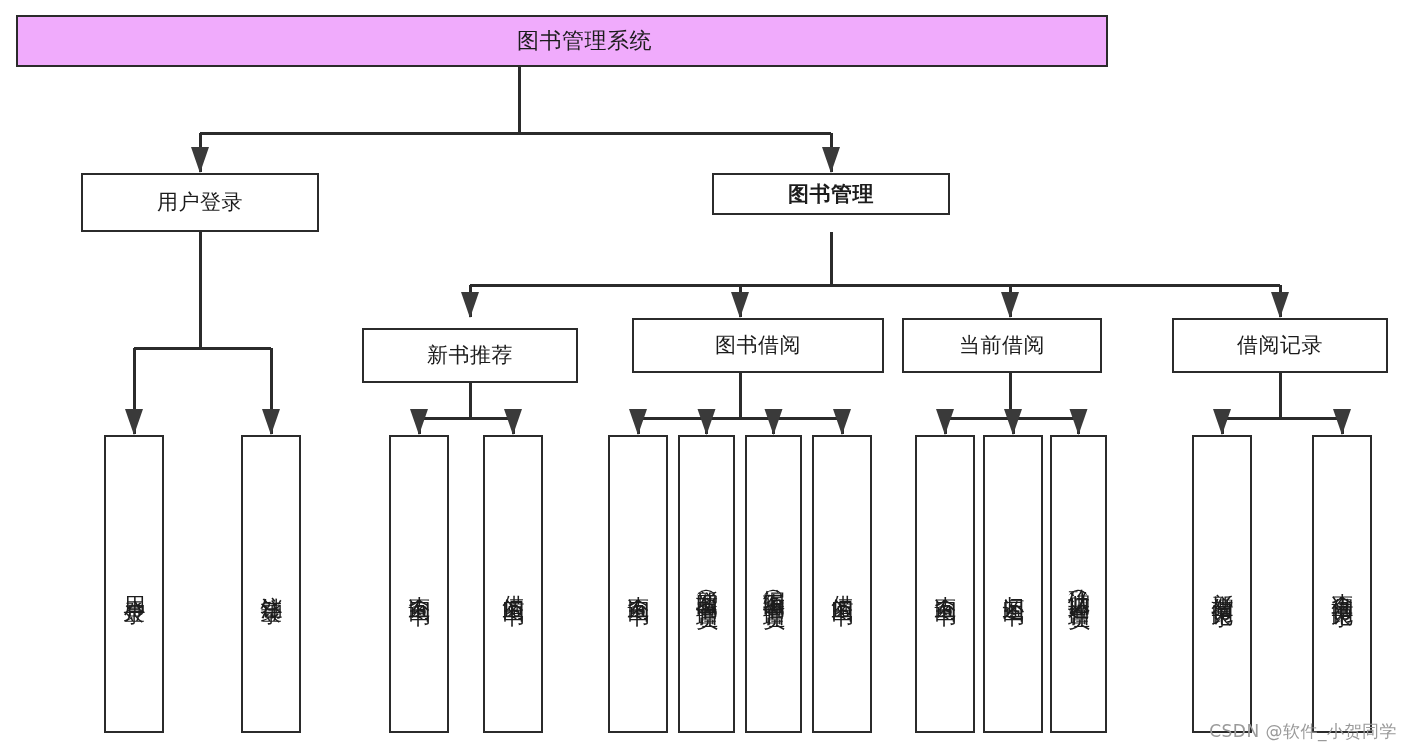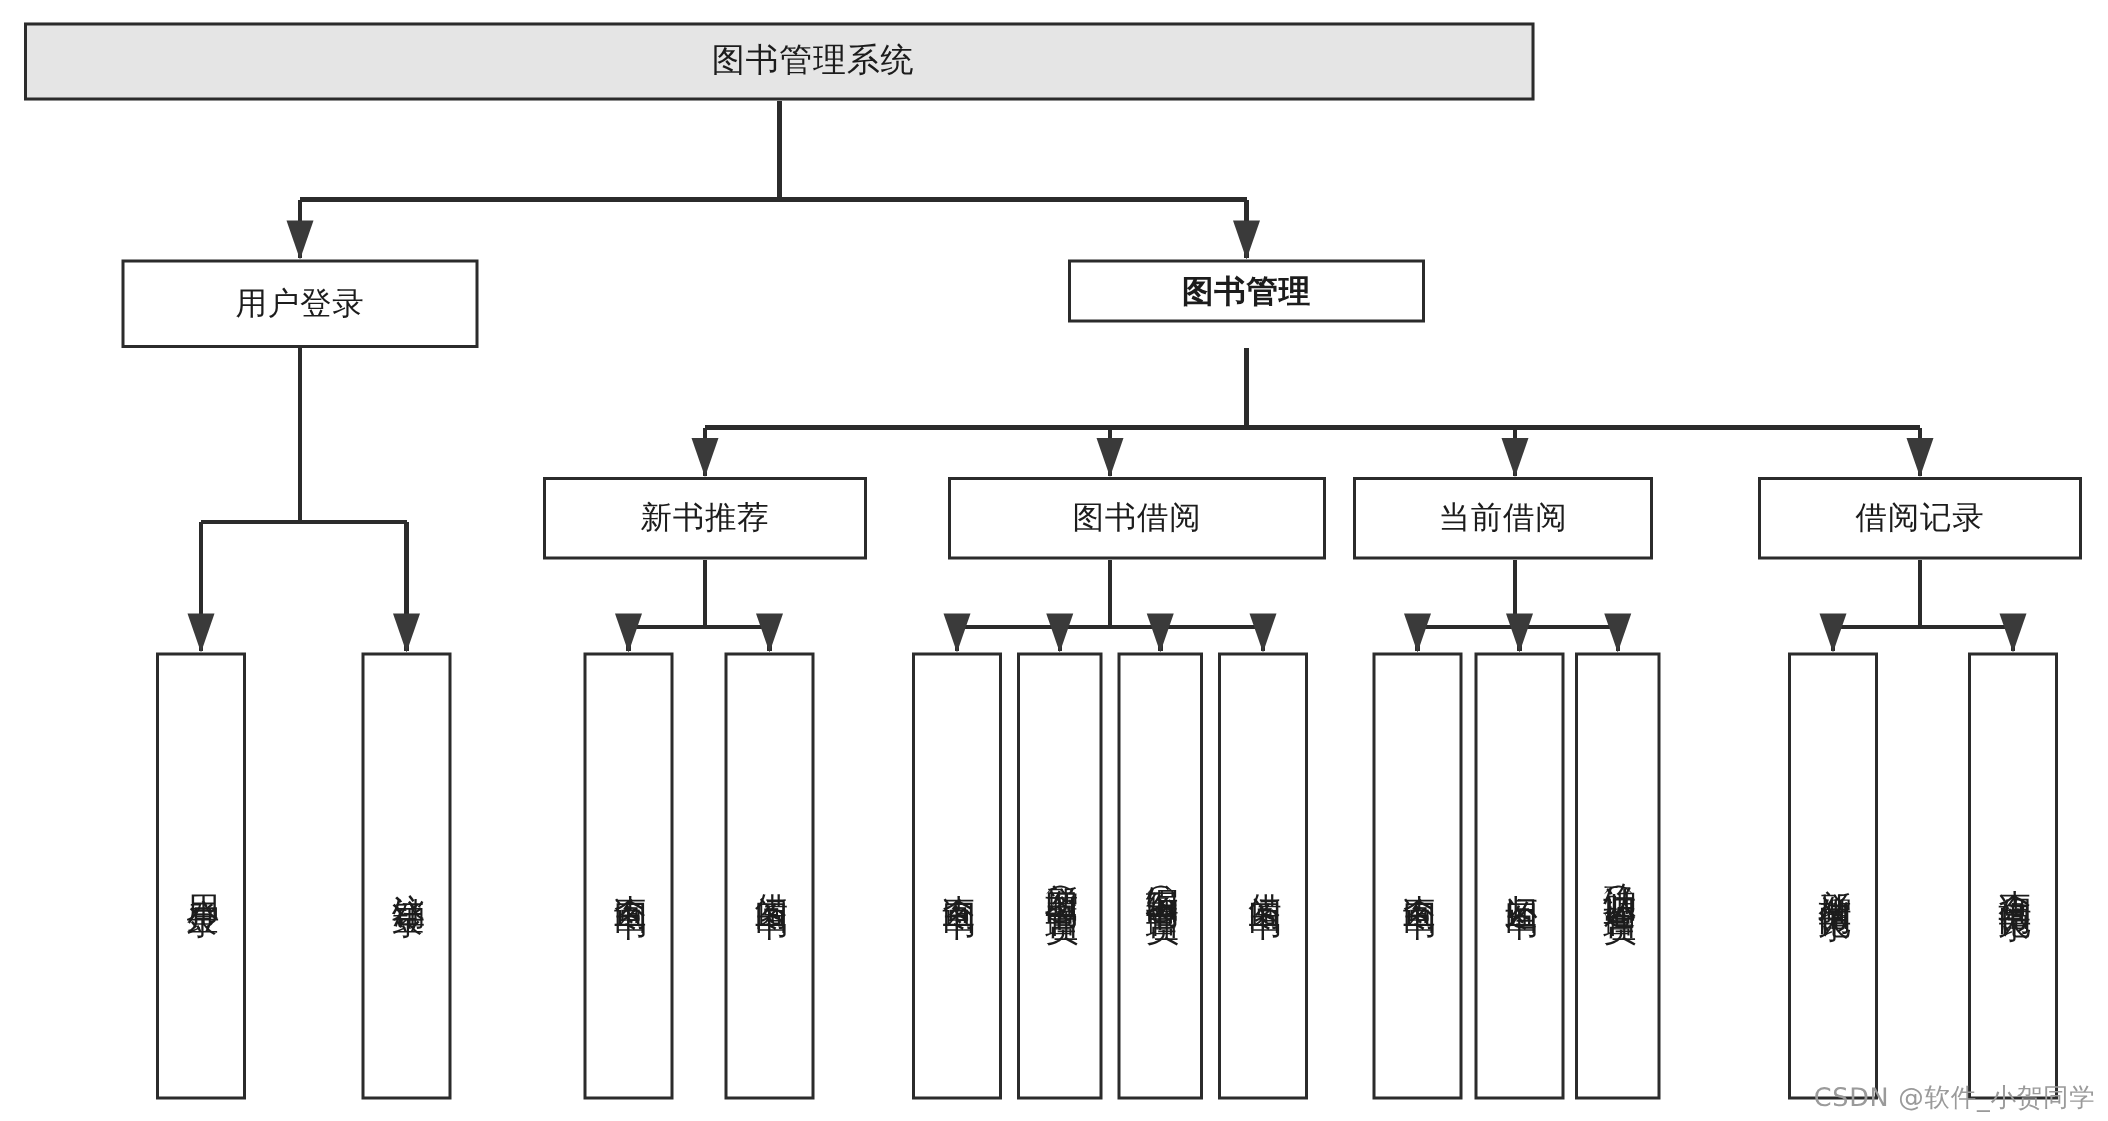"图书管理系统" div.node { background: #e5e5e5 -> #f0abfc; width: 1007px -> 1092px }
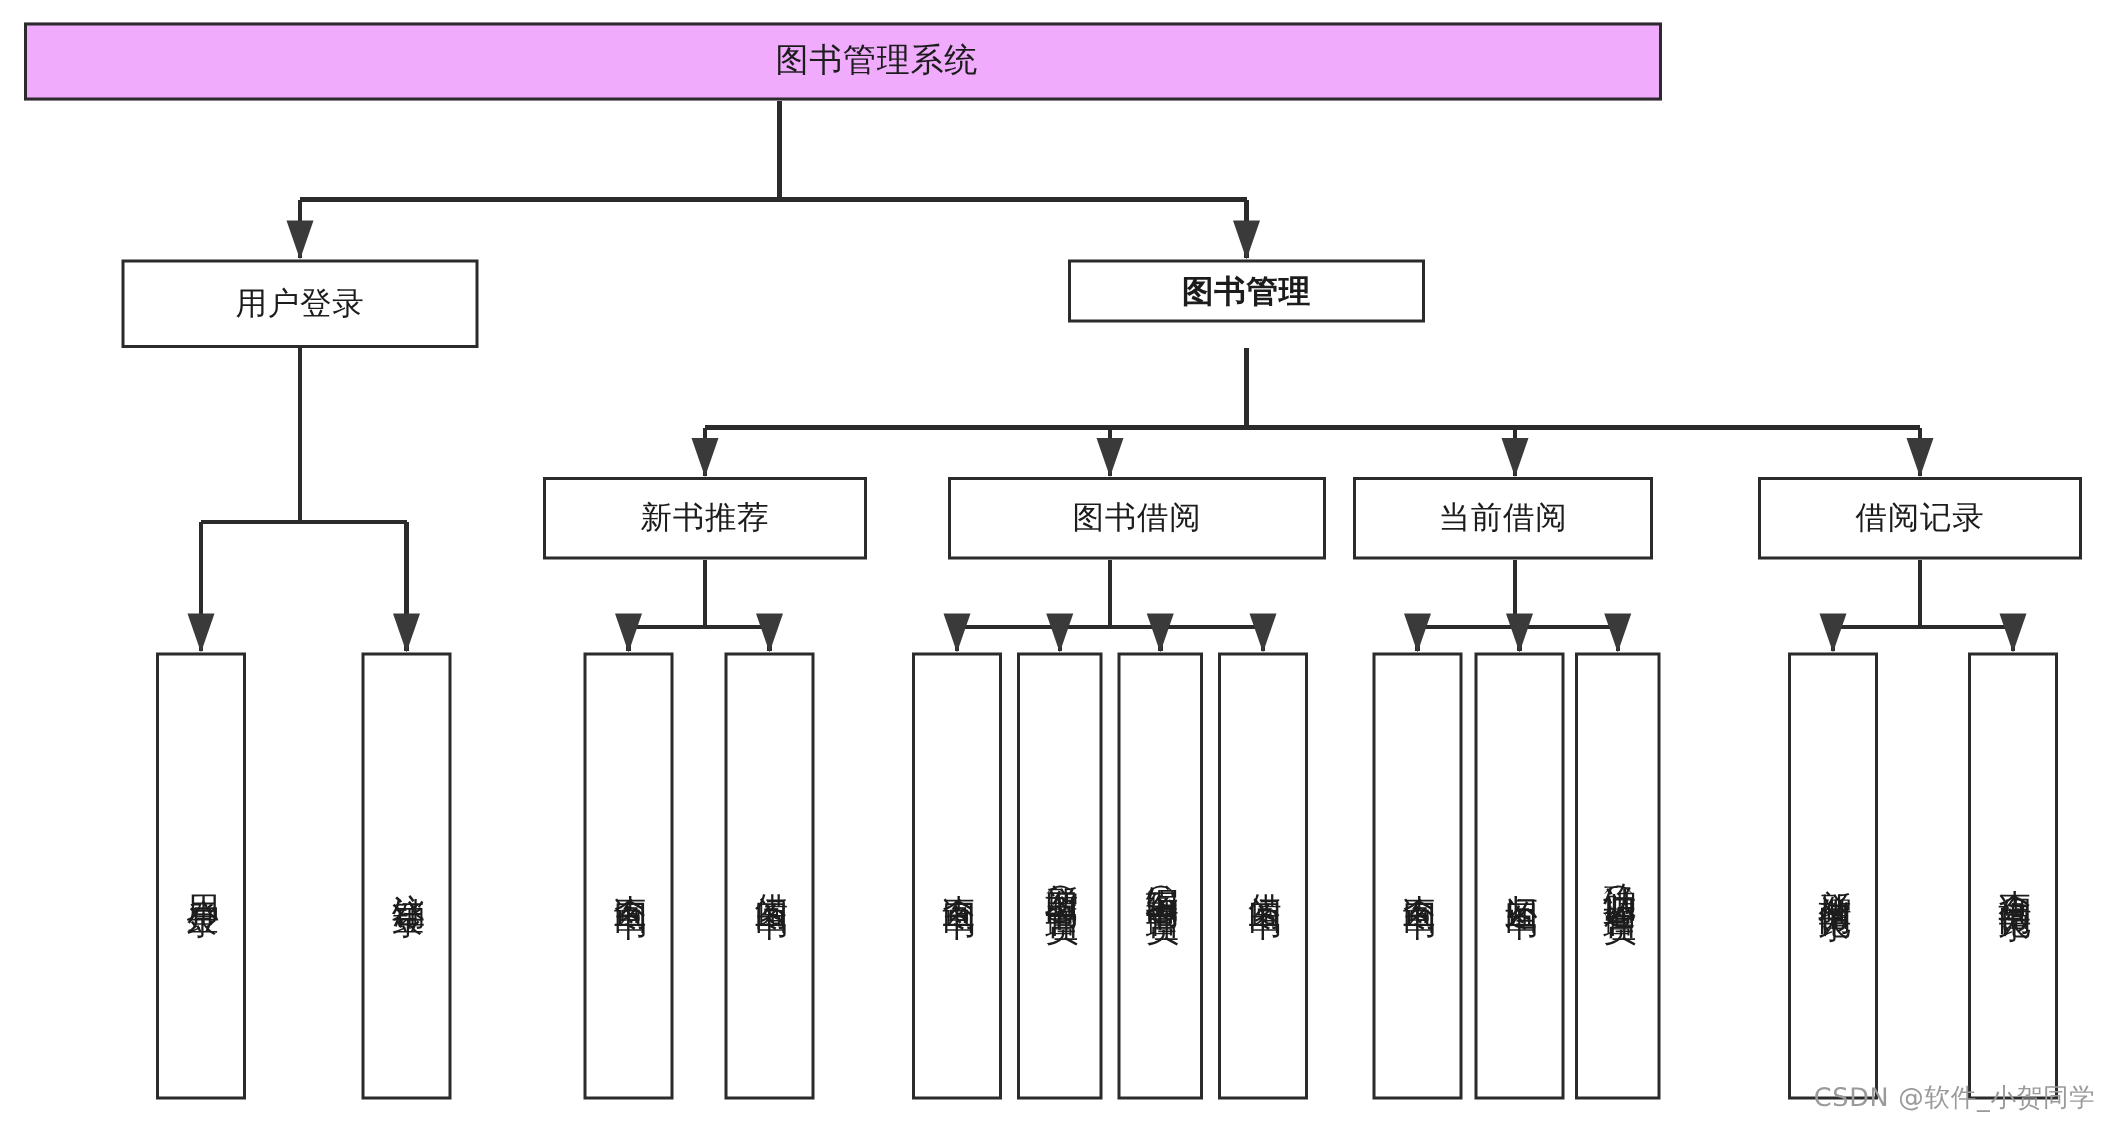"新书推荐" div.node { top: 318px -> 328px }
